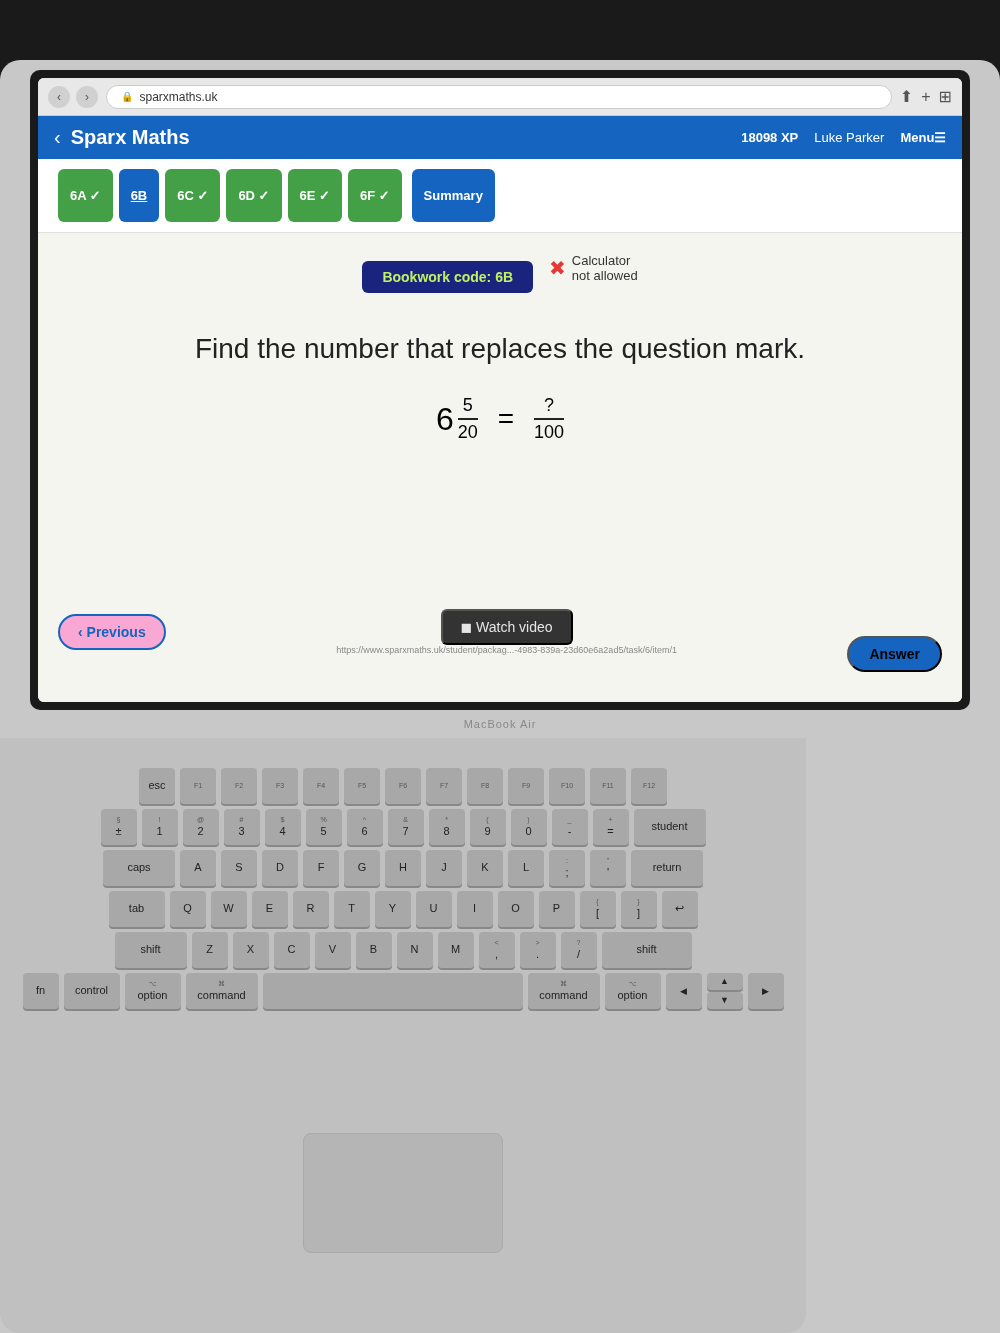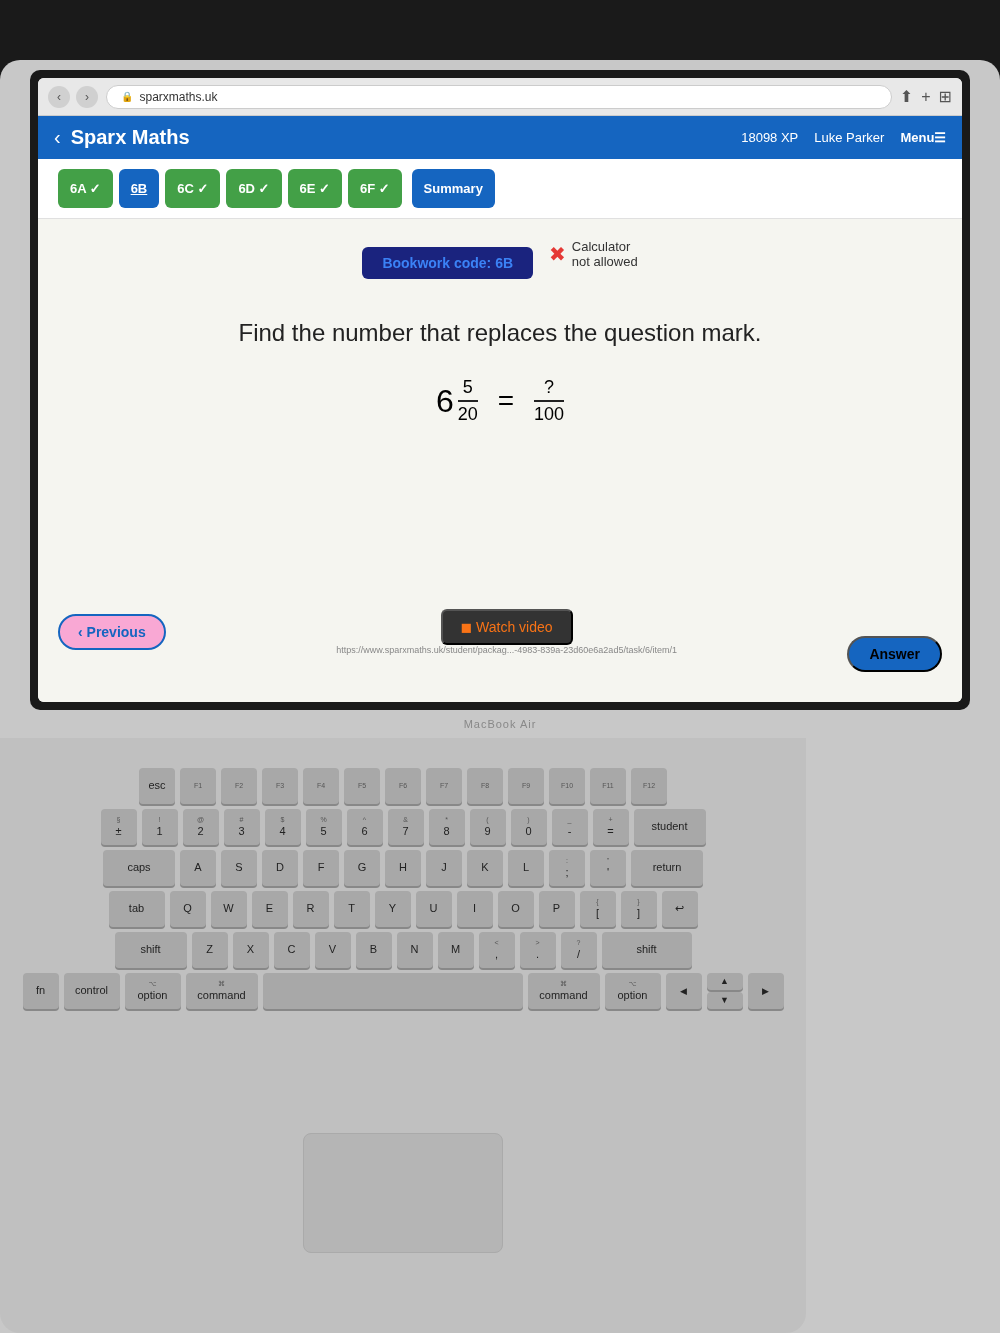"18098 XP" .xp-badge { font-weight: 400 -> 700 }
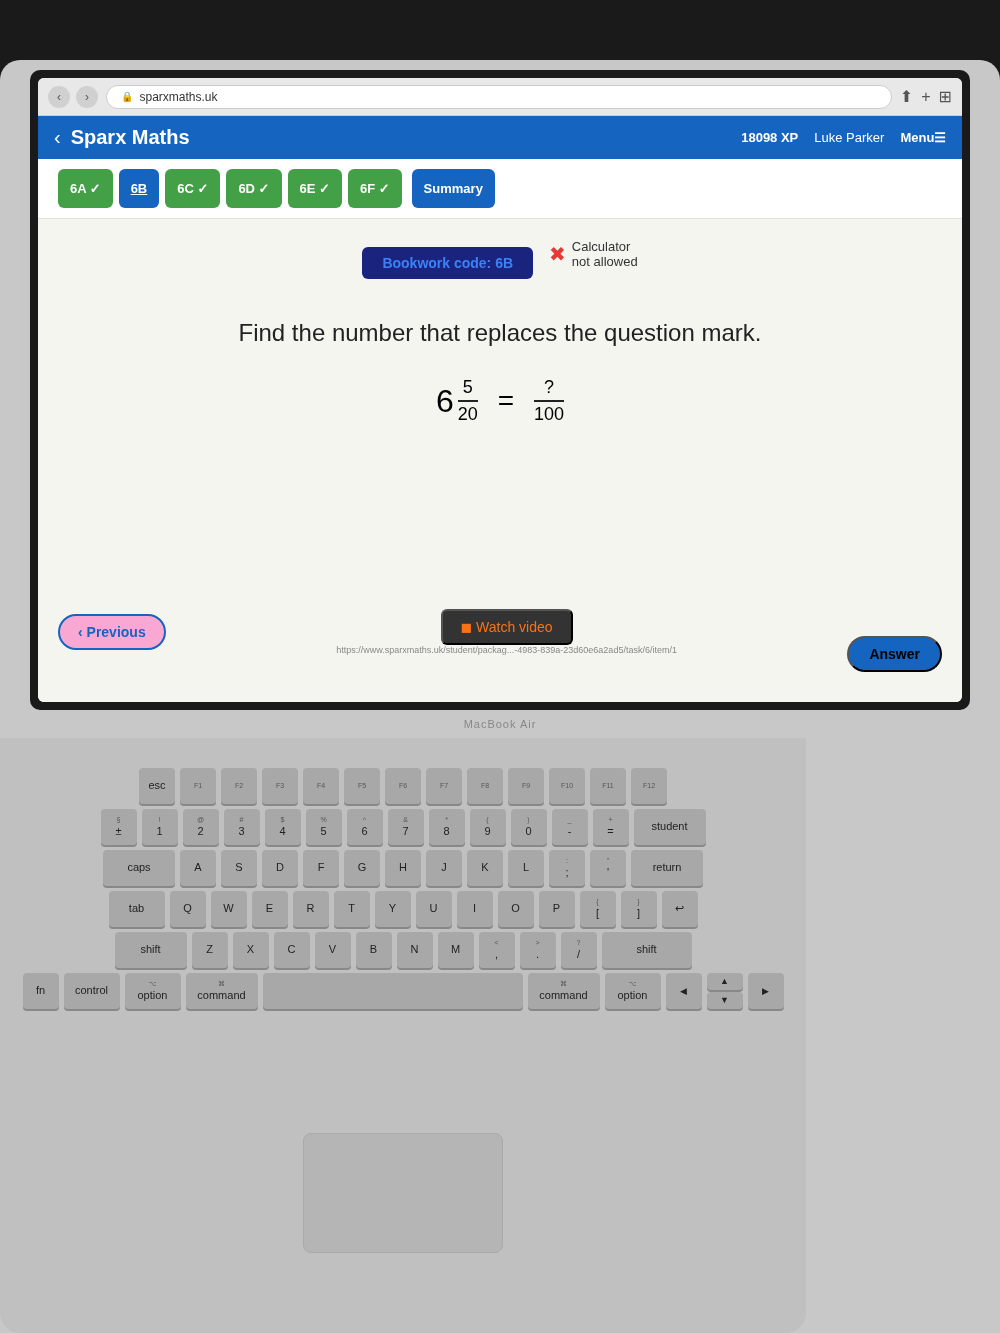"6A ✓" .tab { padding: 12px 12px -> 19px 12px }
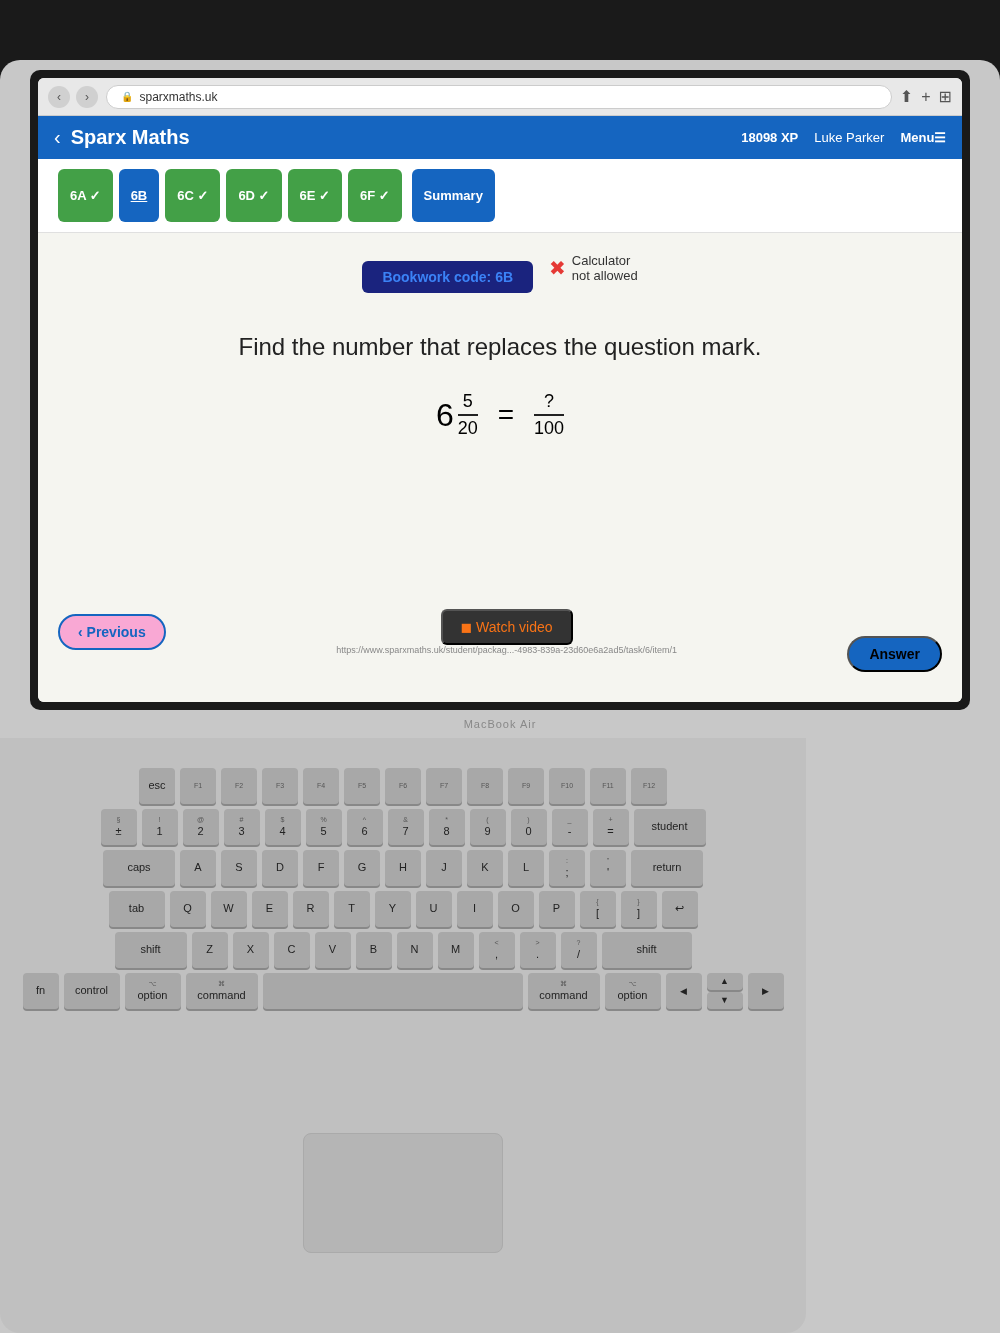"Bookwork code: 6B" .bookwork-code { color: #3b82f6 -> #bef264 }
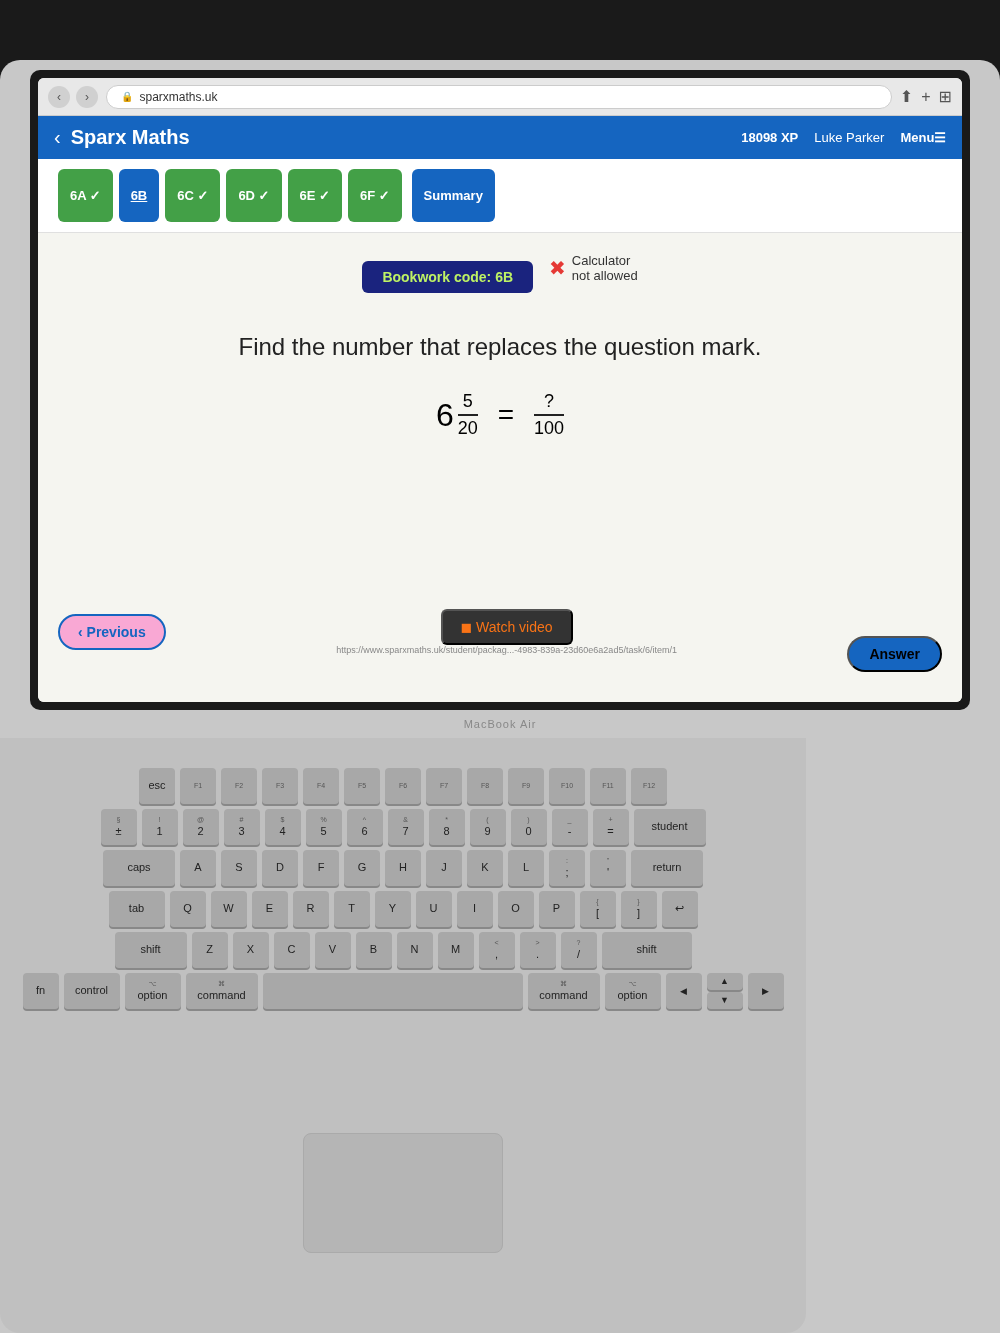"Find the number that replaces" .question-text { font-size: 24px -> 28px }
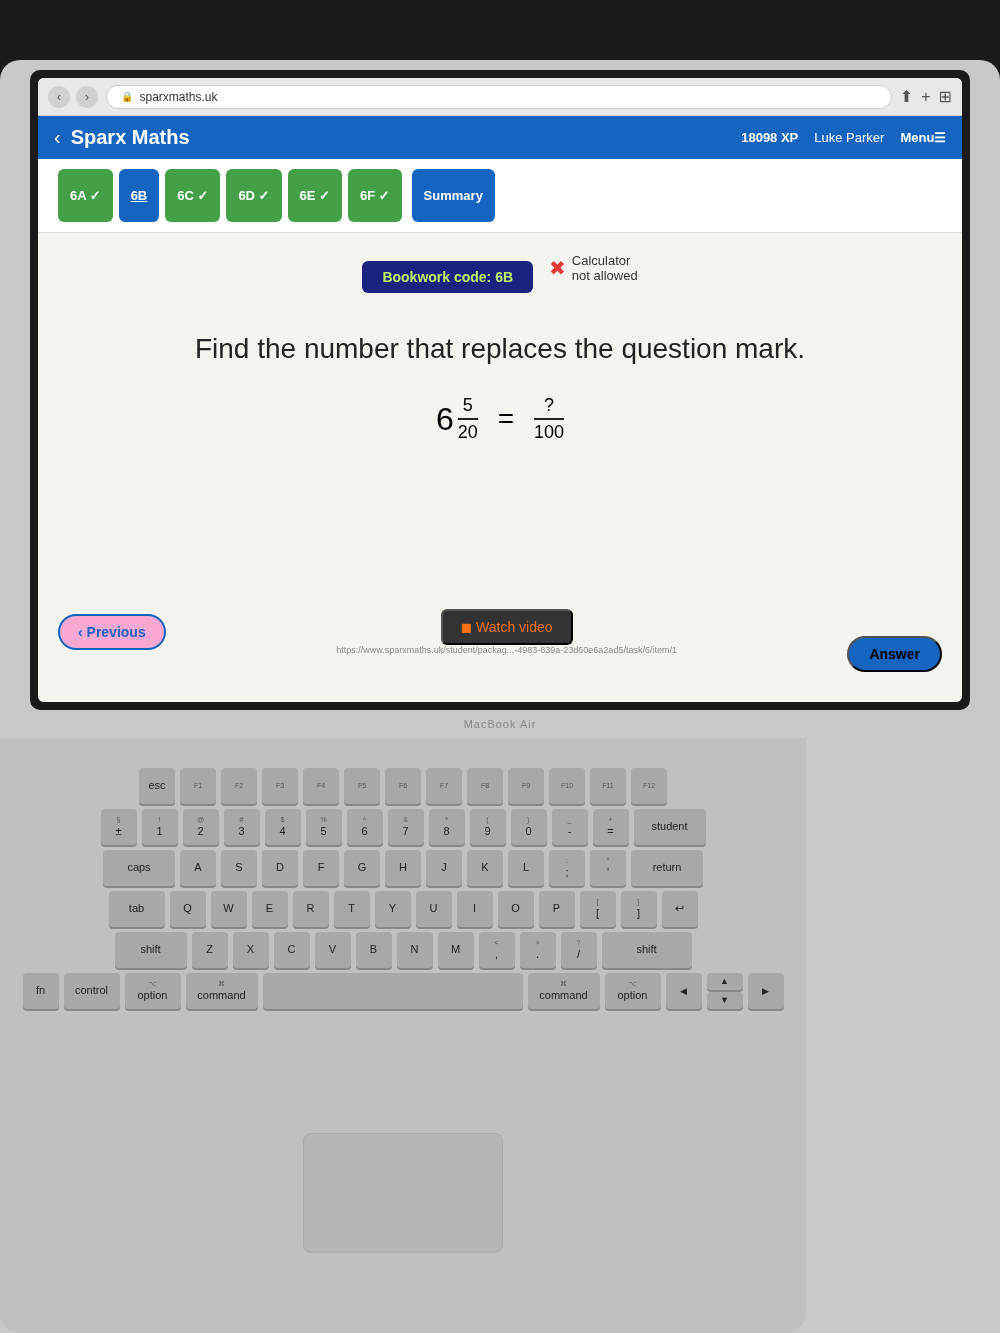"◼ Watch video" .watch-video-btn { color: #f97316 -> #e5e5e5 }
